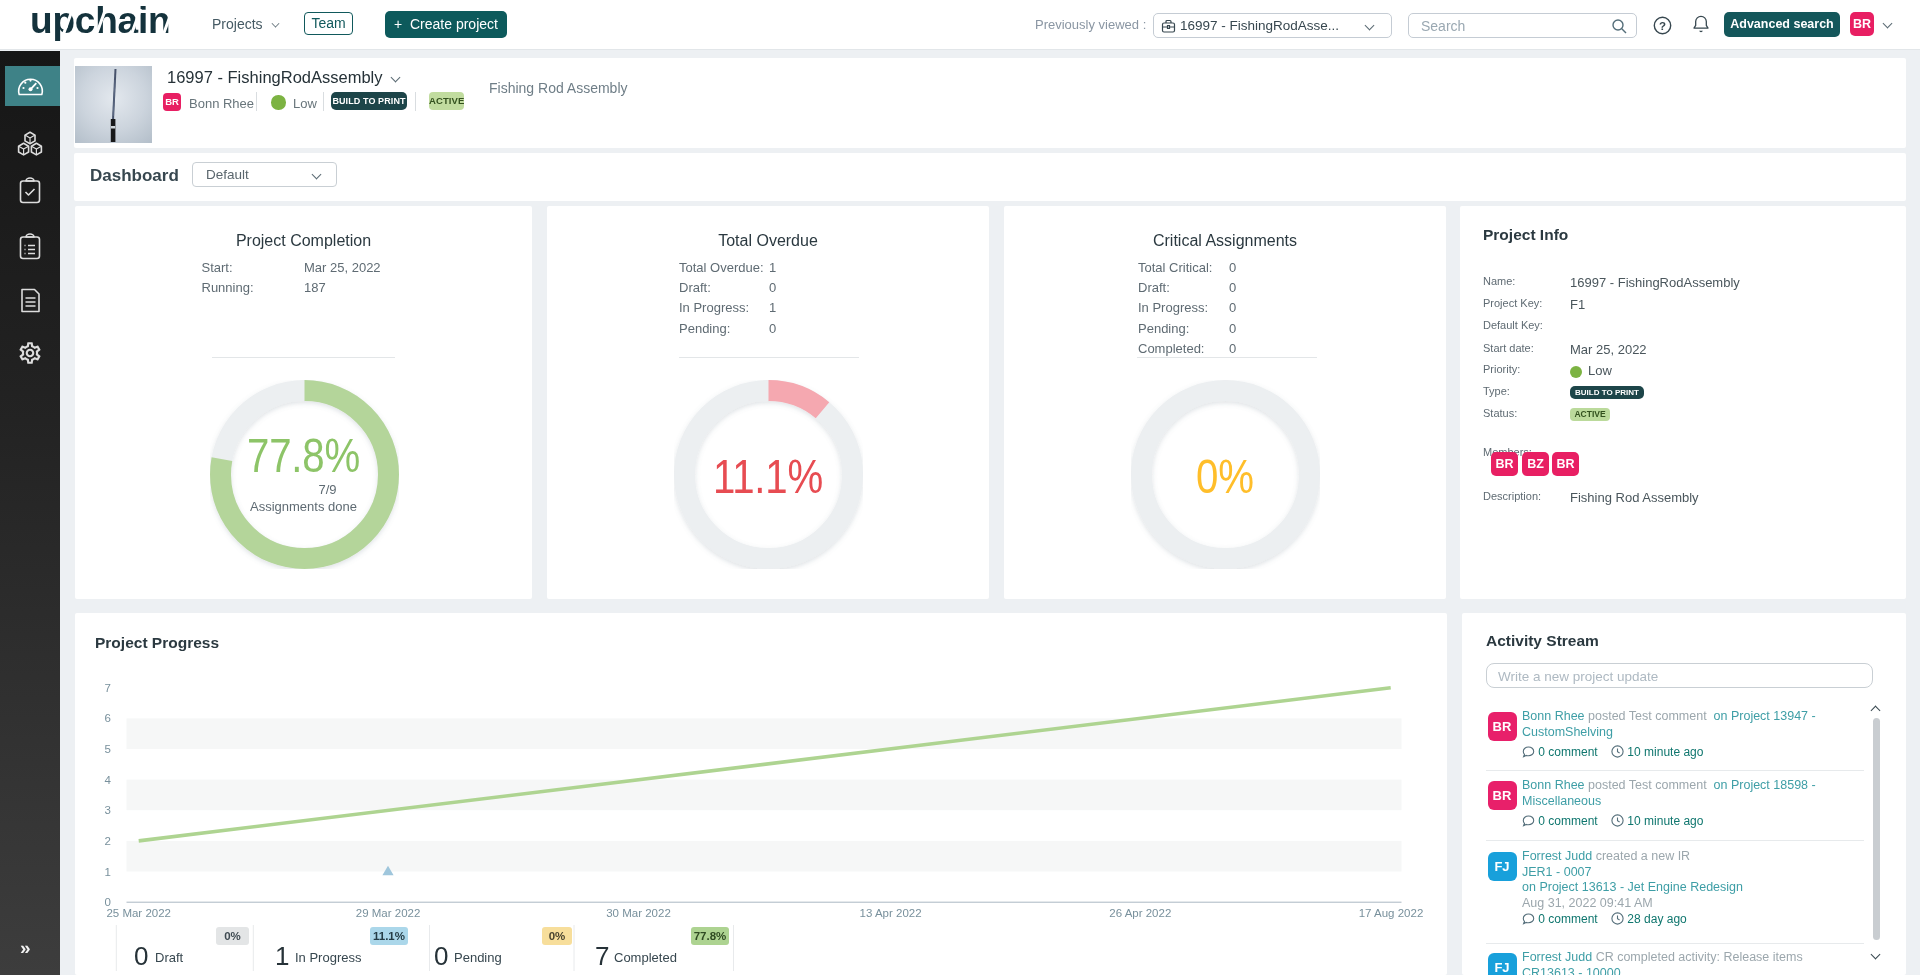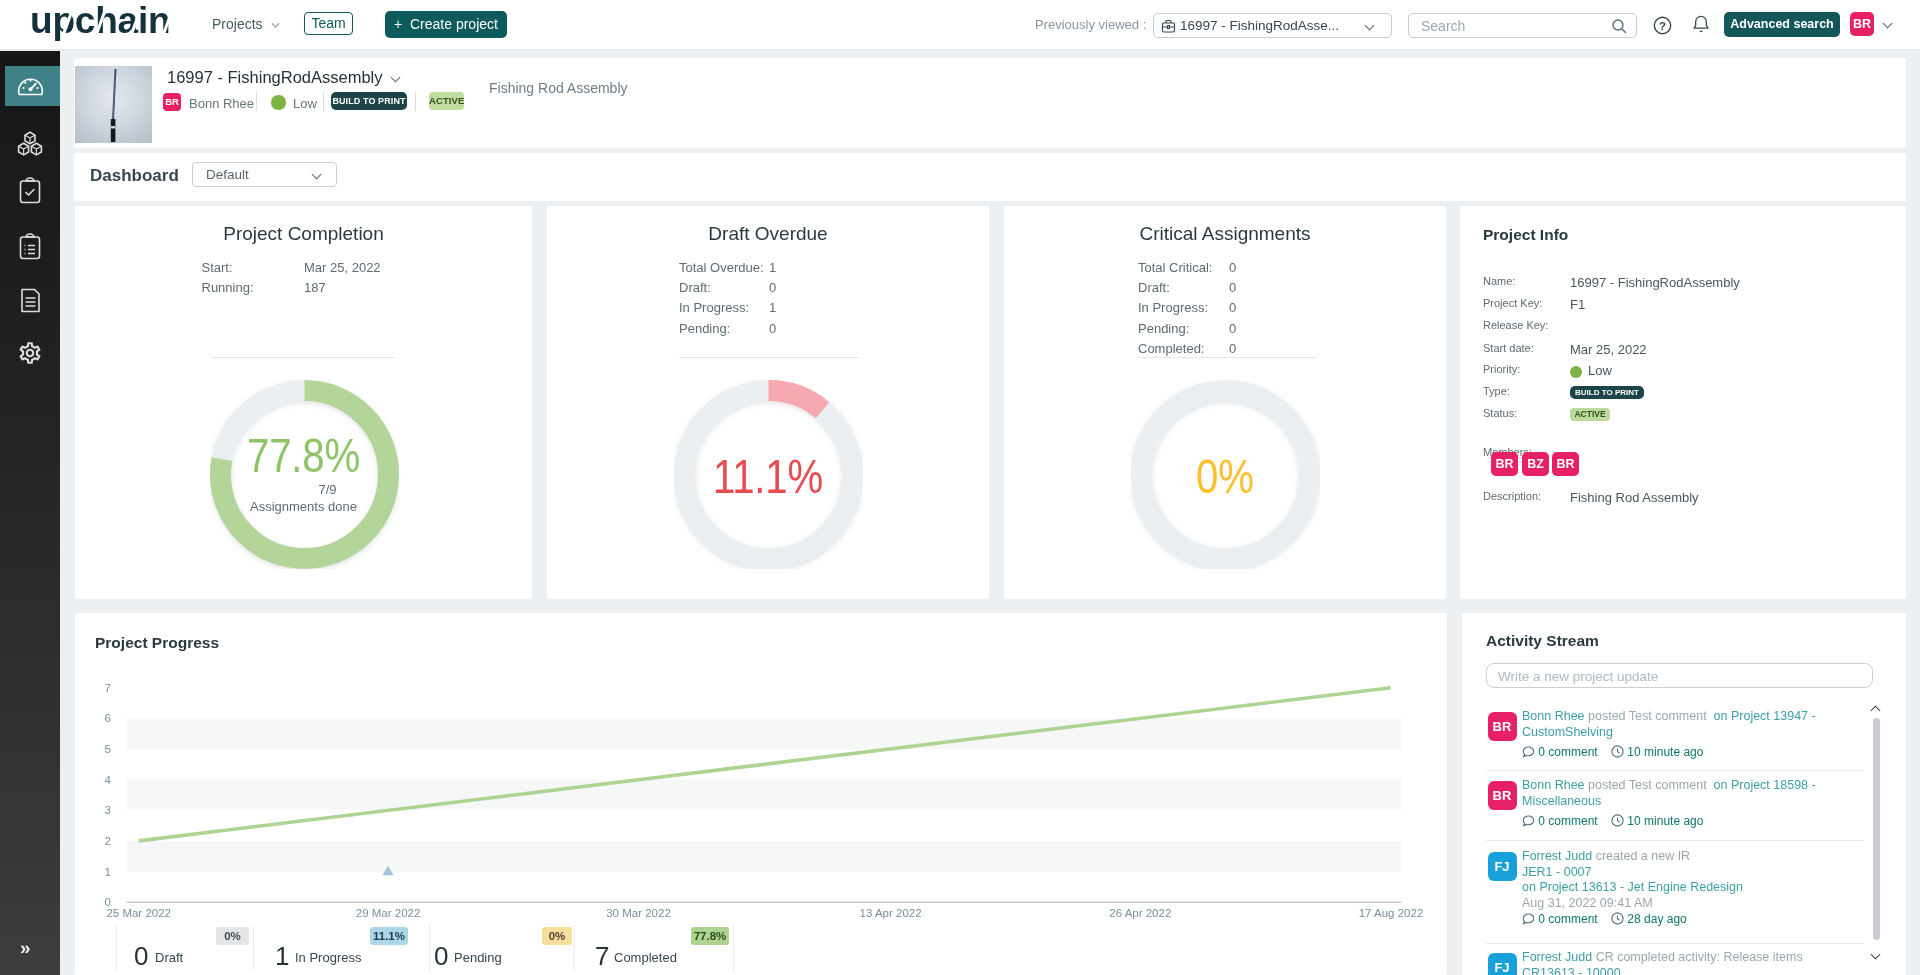"Project Completion" .cardTitle { font-size: 19px -> 16px; top: 17px -> 26px }
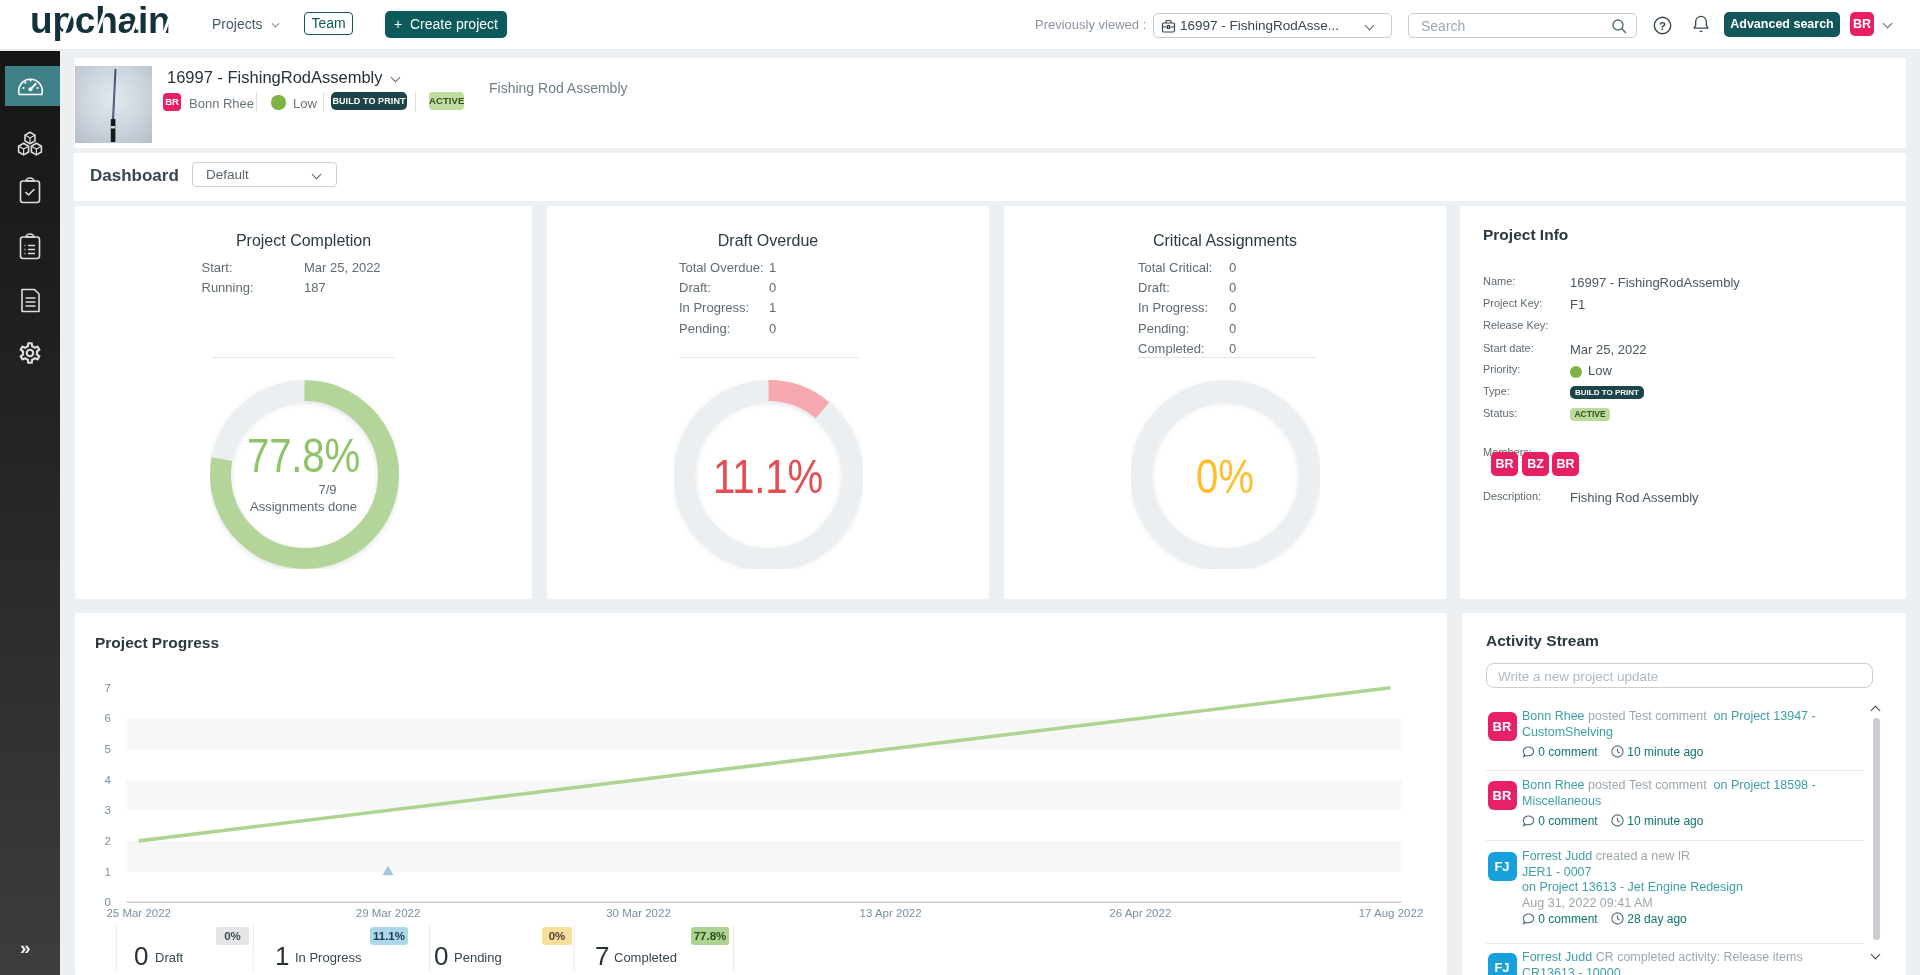"Draft Overdue" div.cardTitle { text: Draft -> Total }
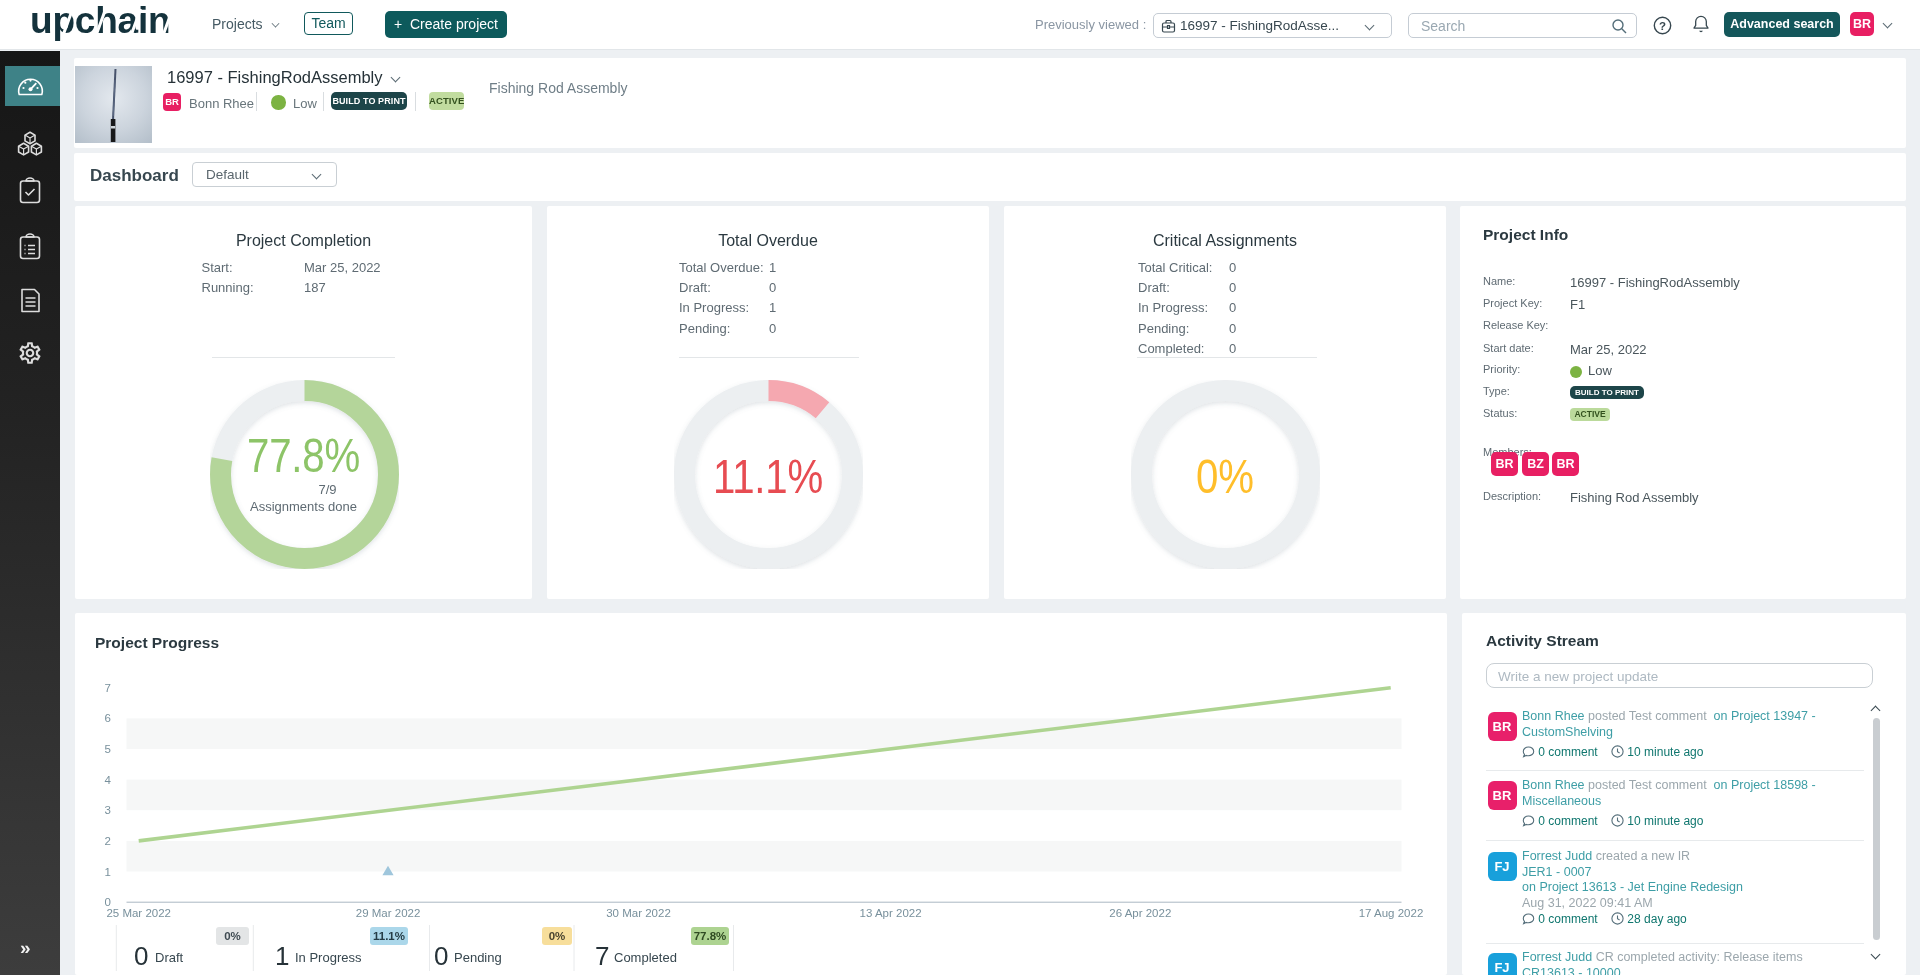"Release Key:" div.pil { text: Release -> Default }
